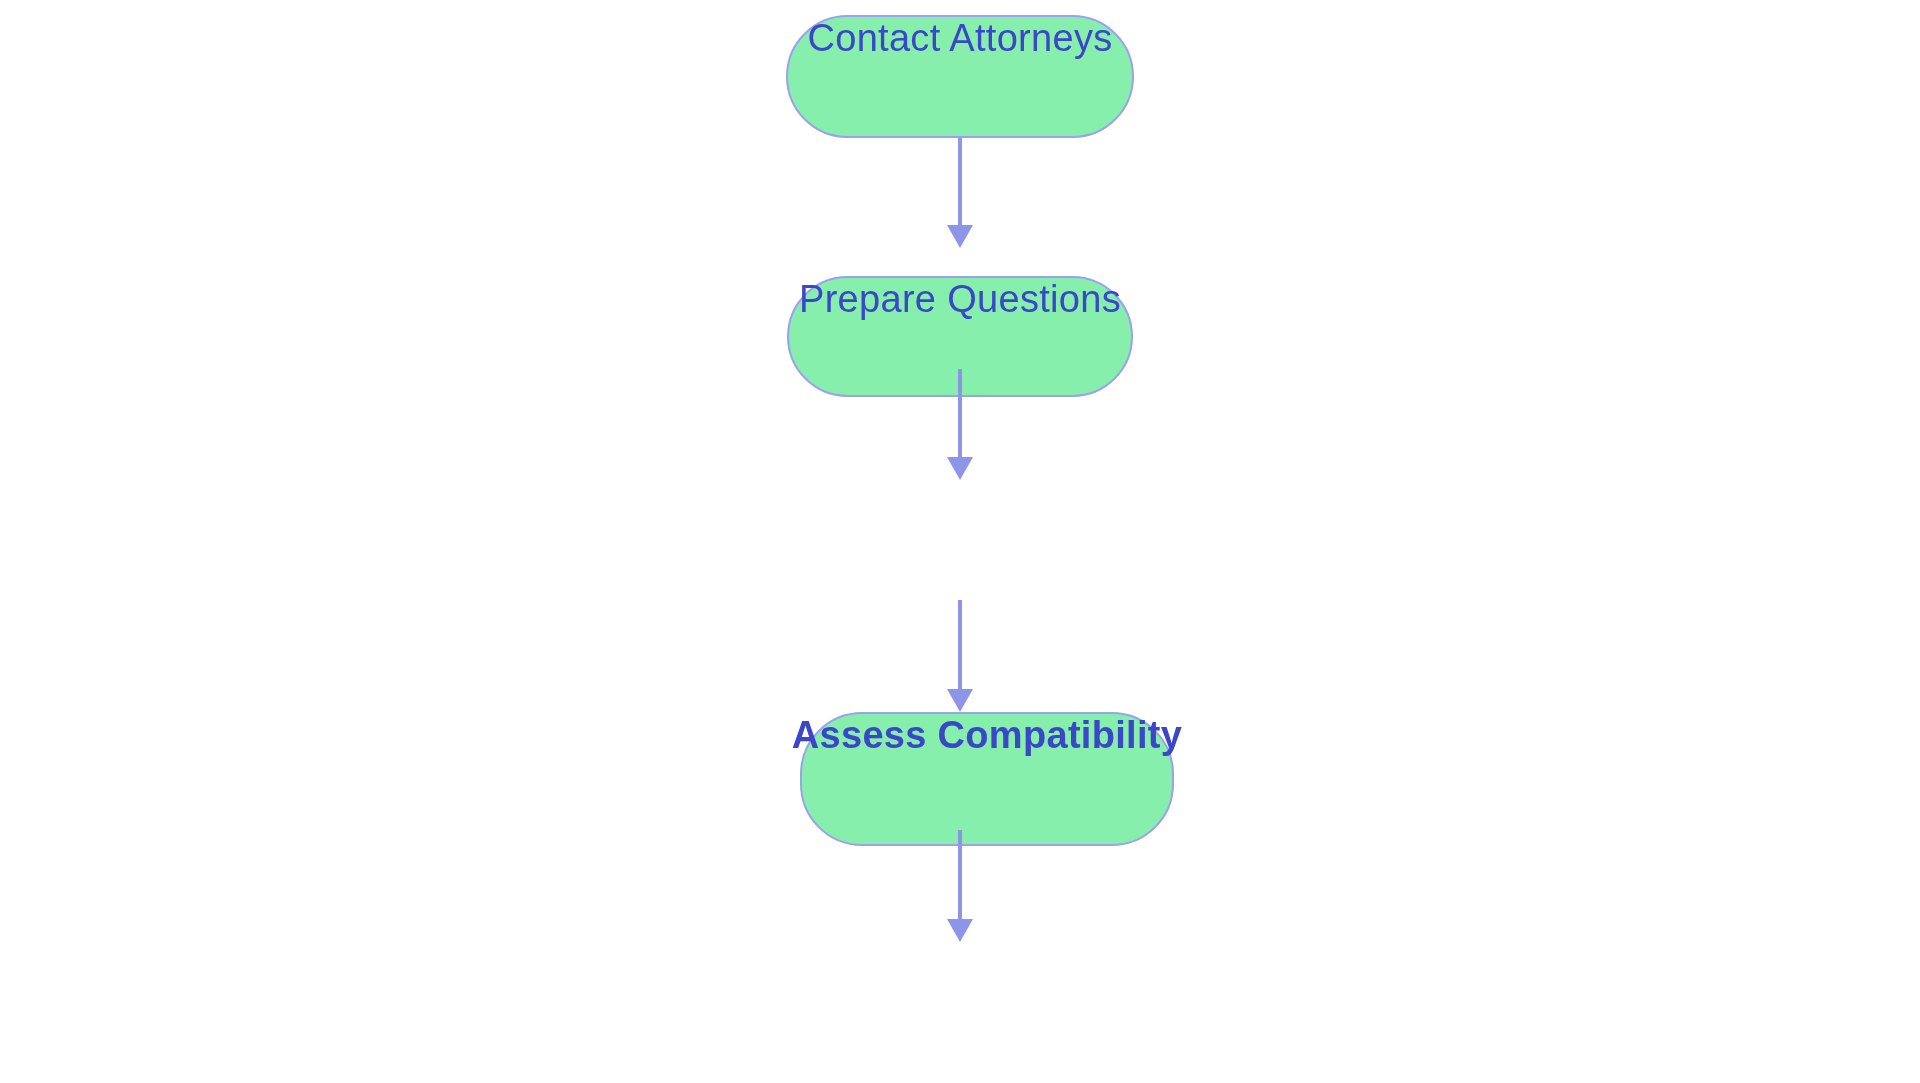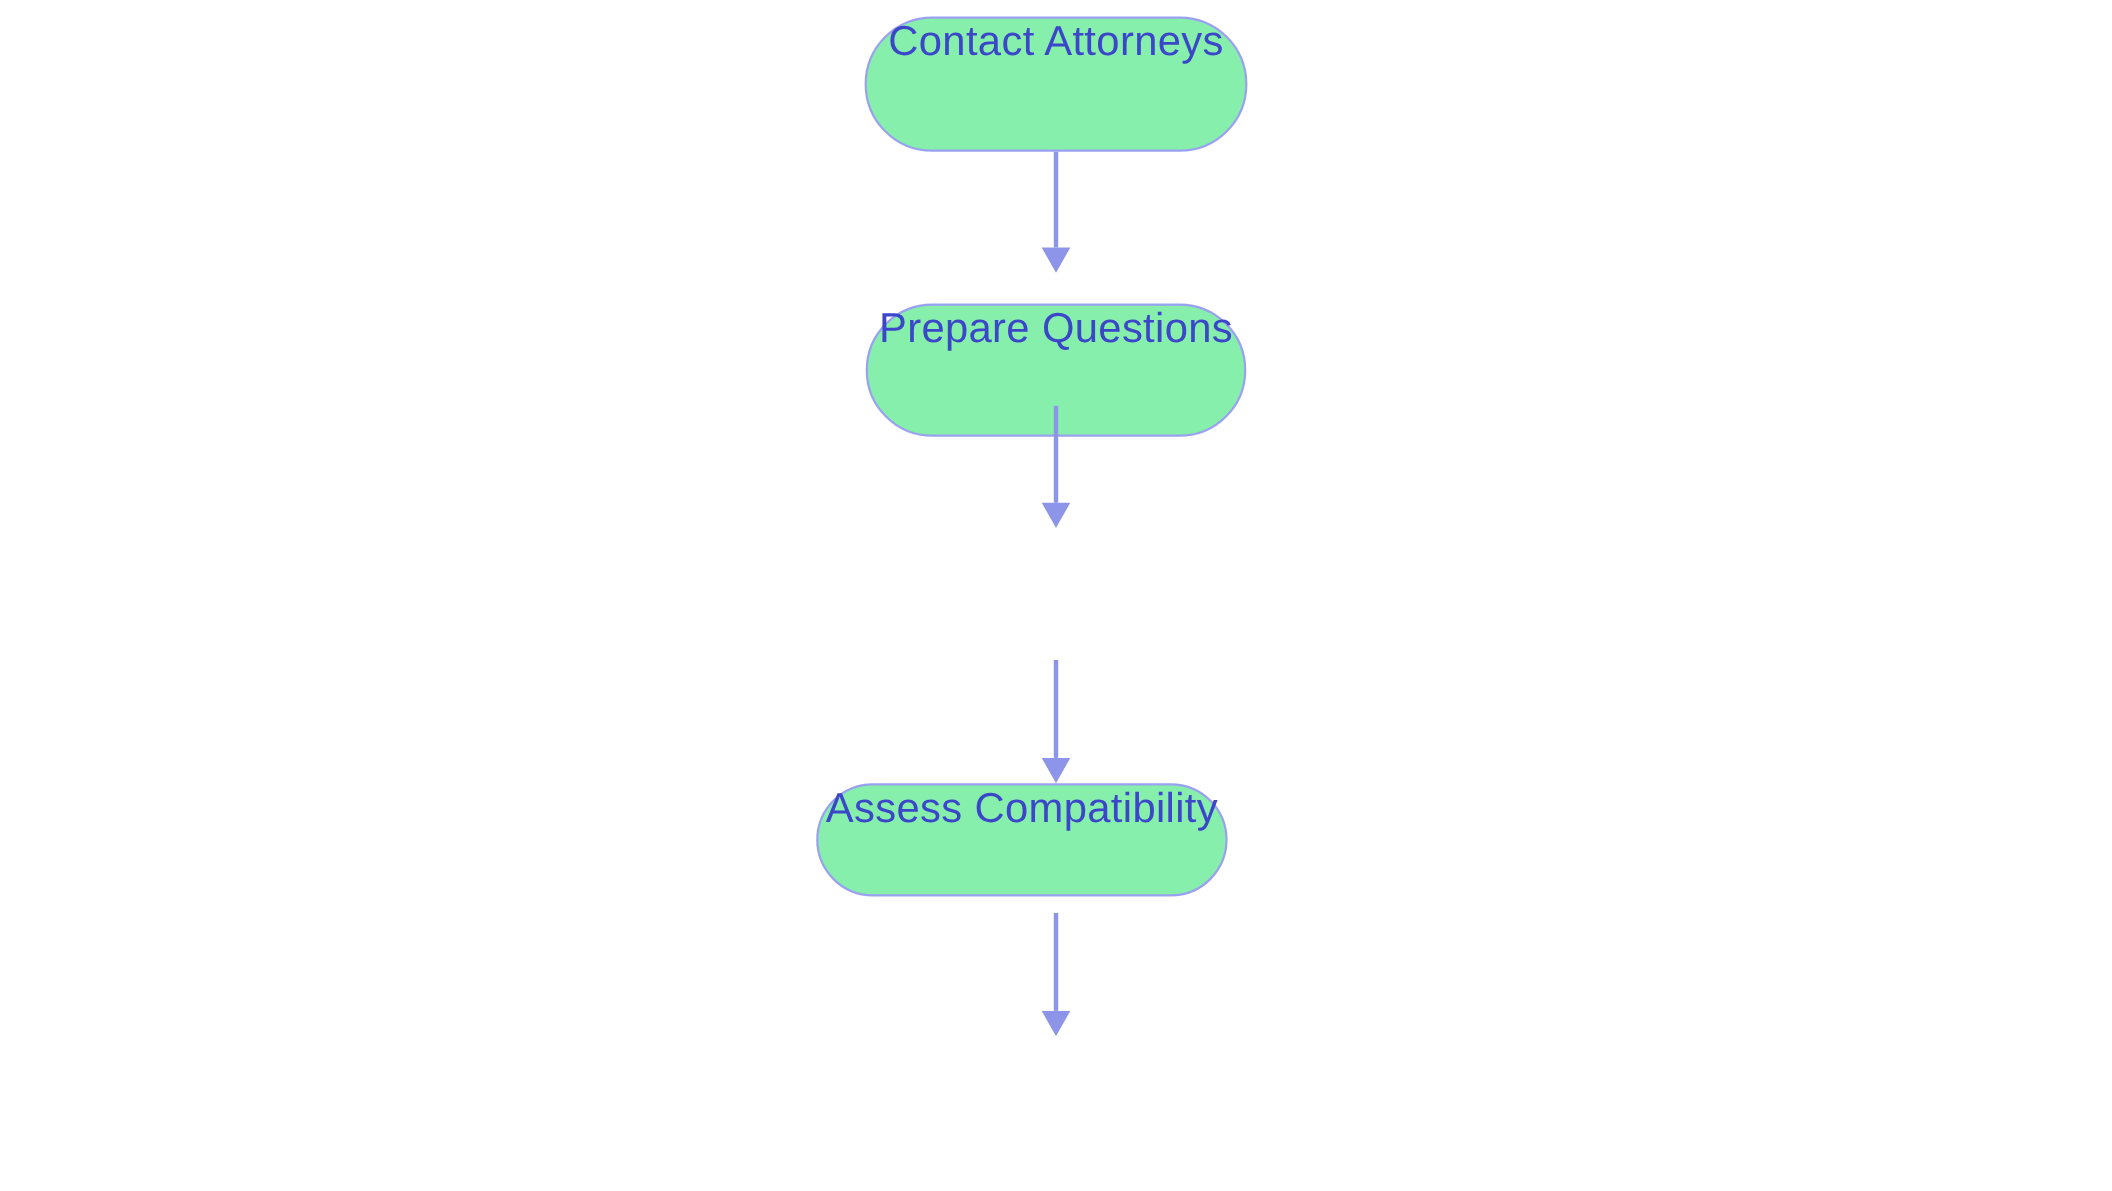"Assess Compatibility" .n4 { font-weight: none -> bold; height: 103px -> 134px; left: 742px -> 800px }
